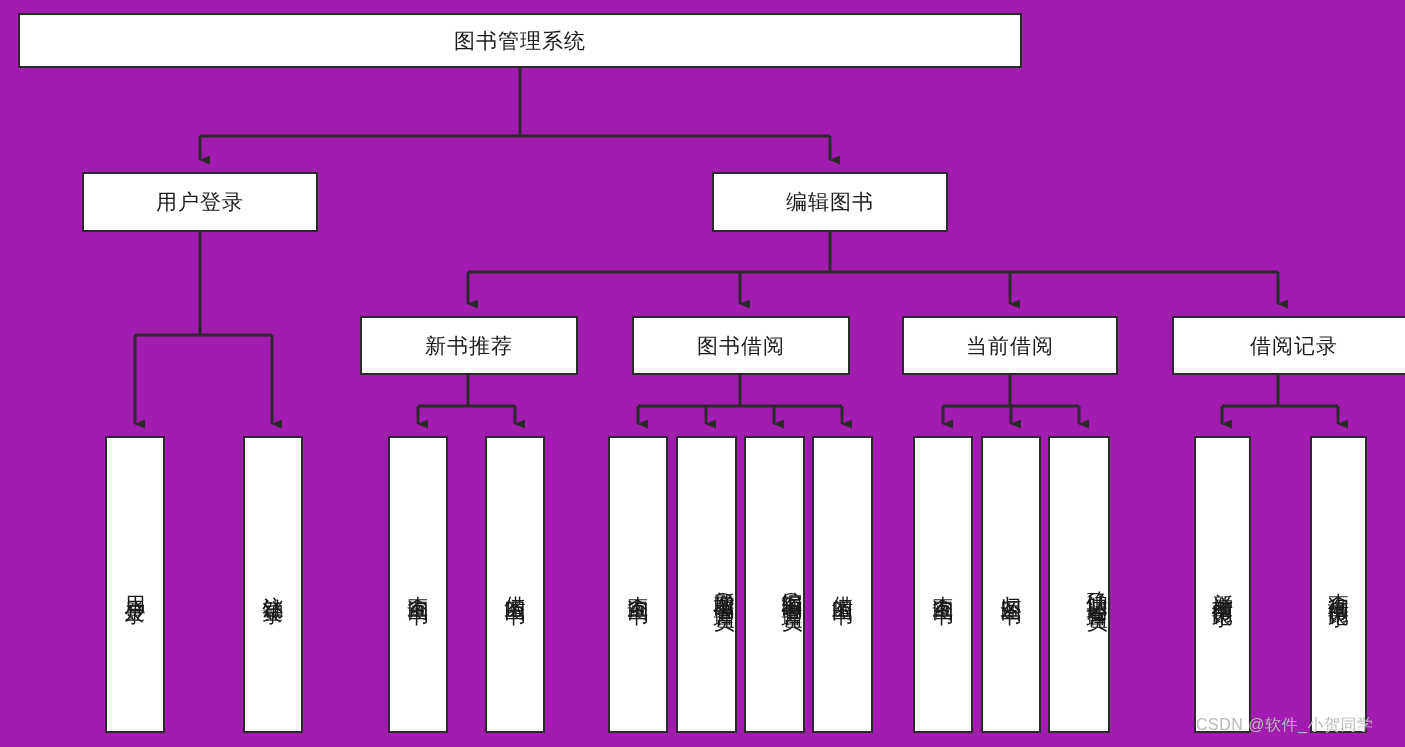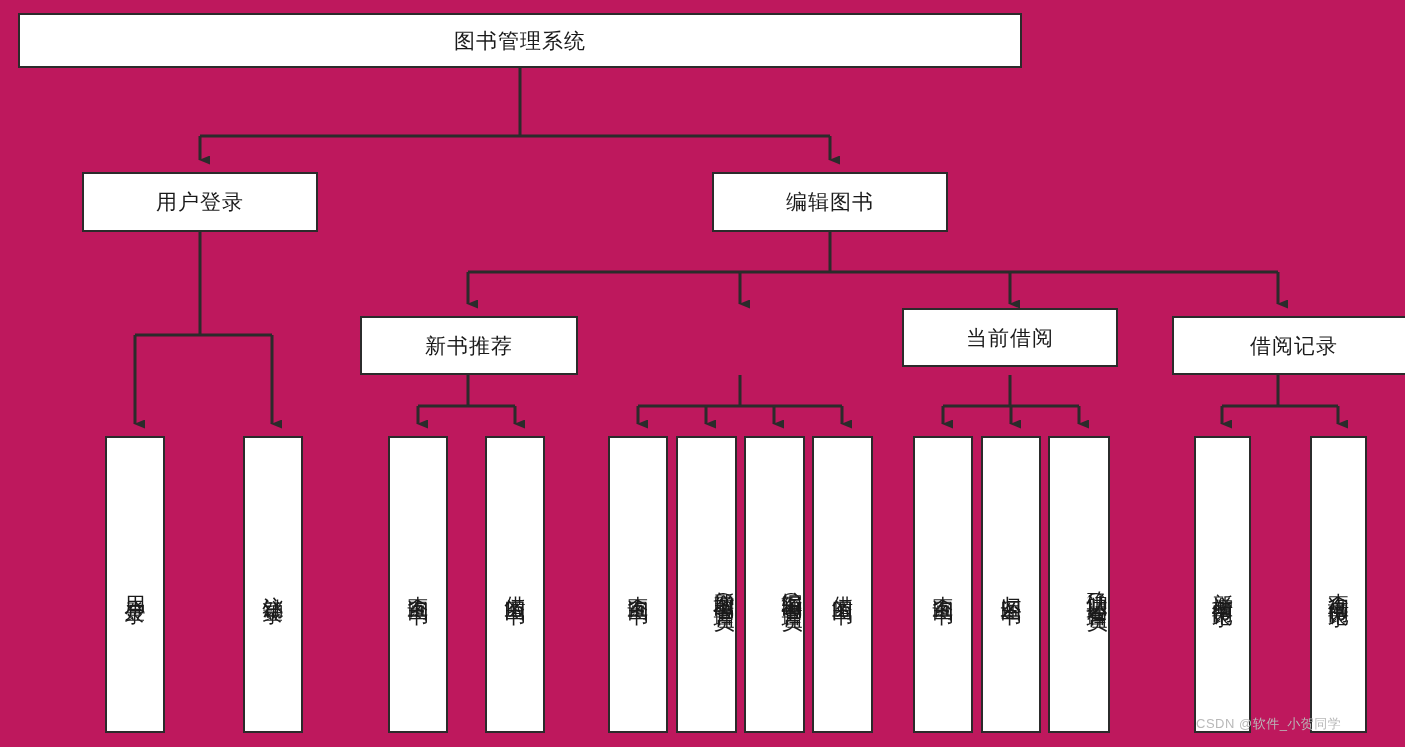"图书管理系统" #canvas { background: #be185d -> #a21caf }
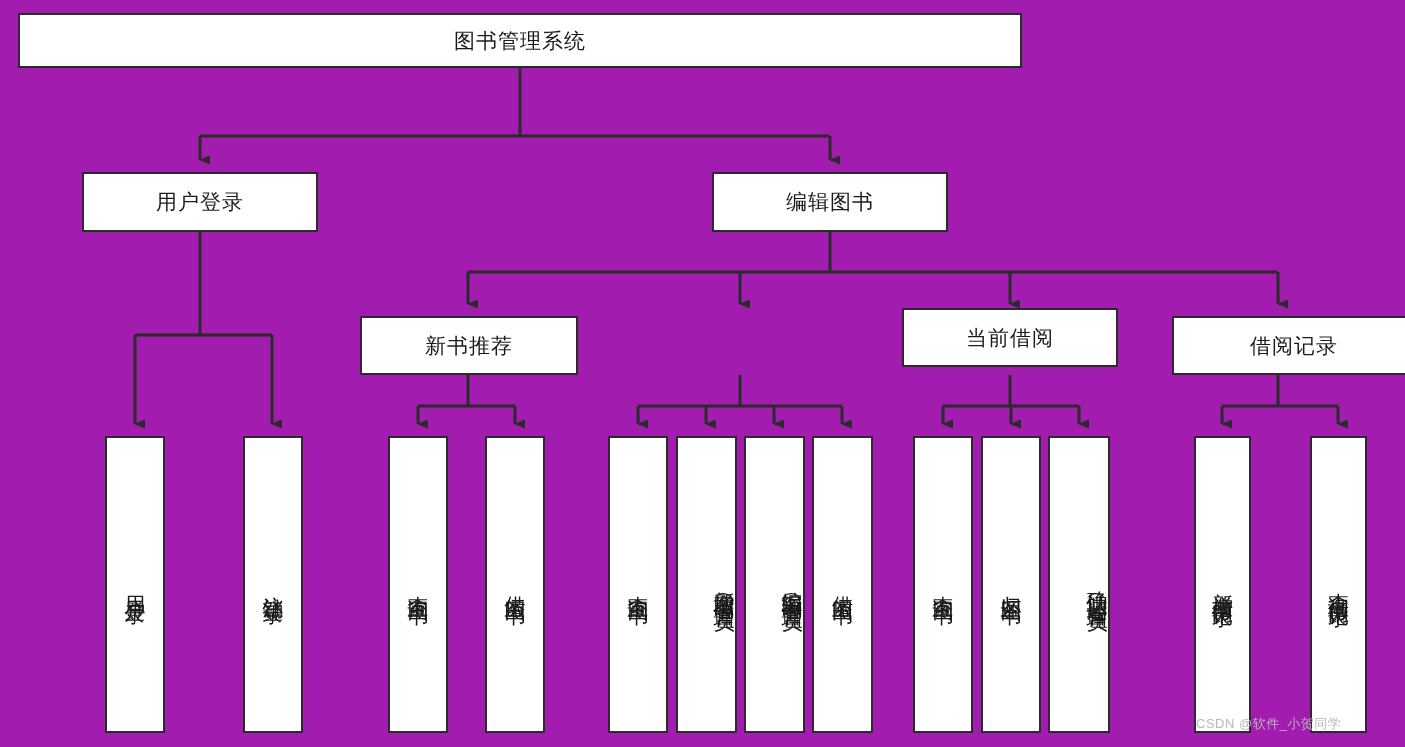"图书借阅" div.node { html: none -> <div>图书借阅</div> }
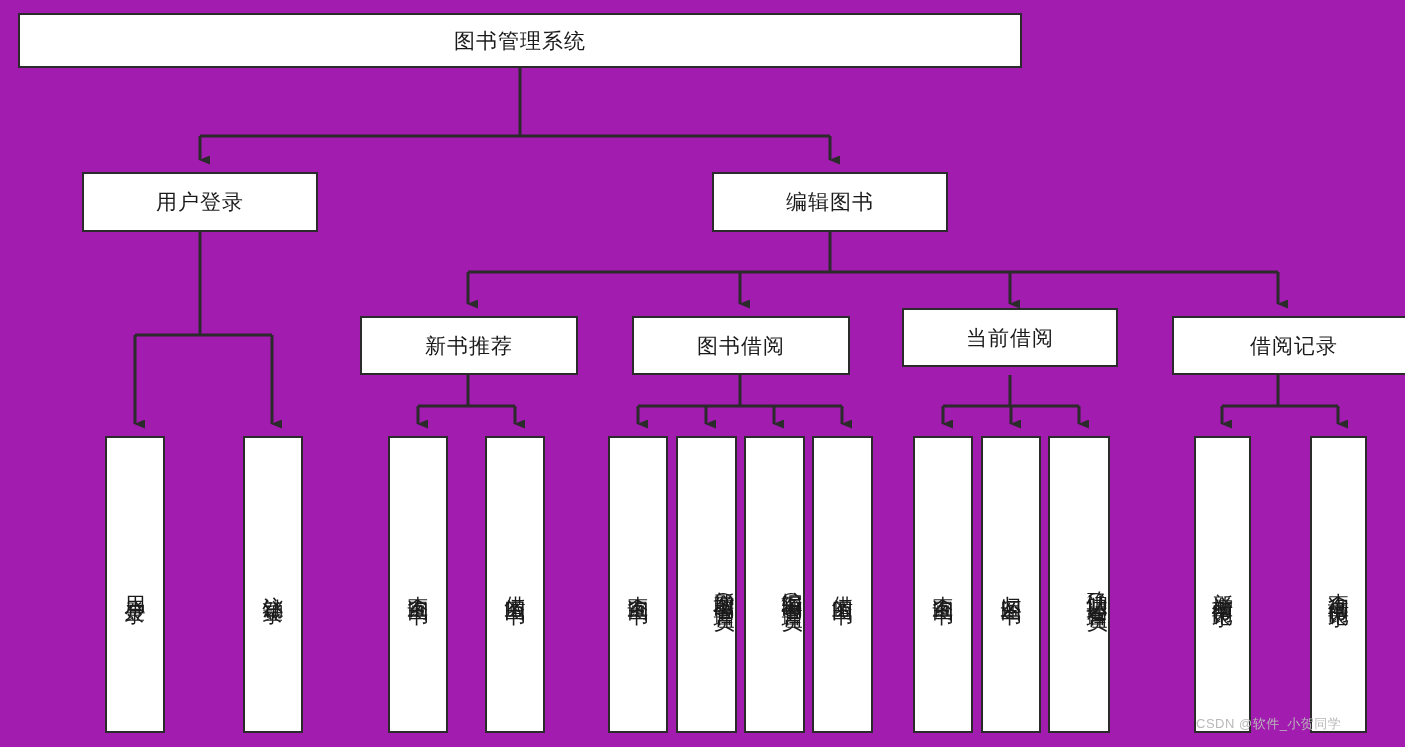"当前借阅" div.node { top: 308px -> 316px }
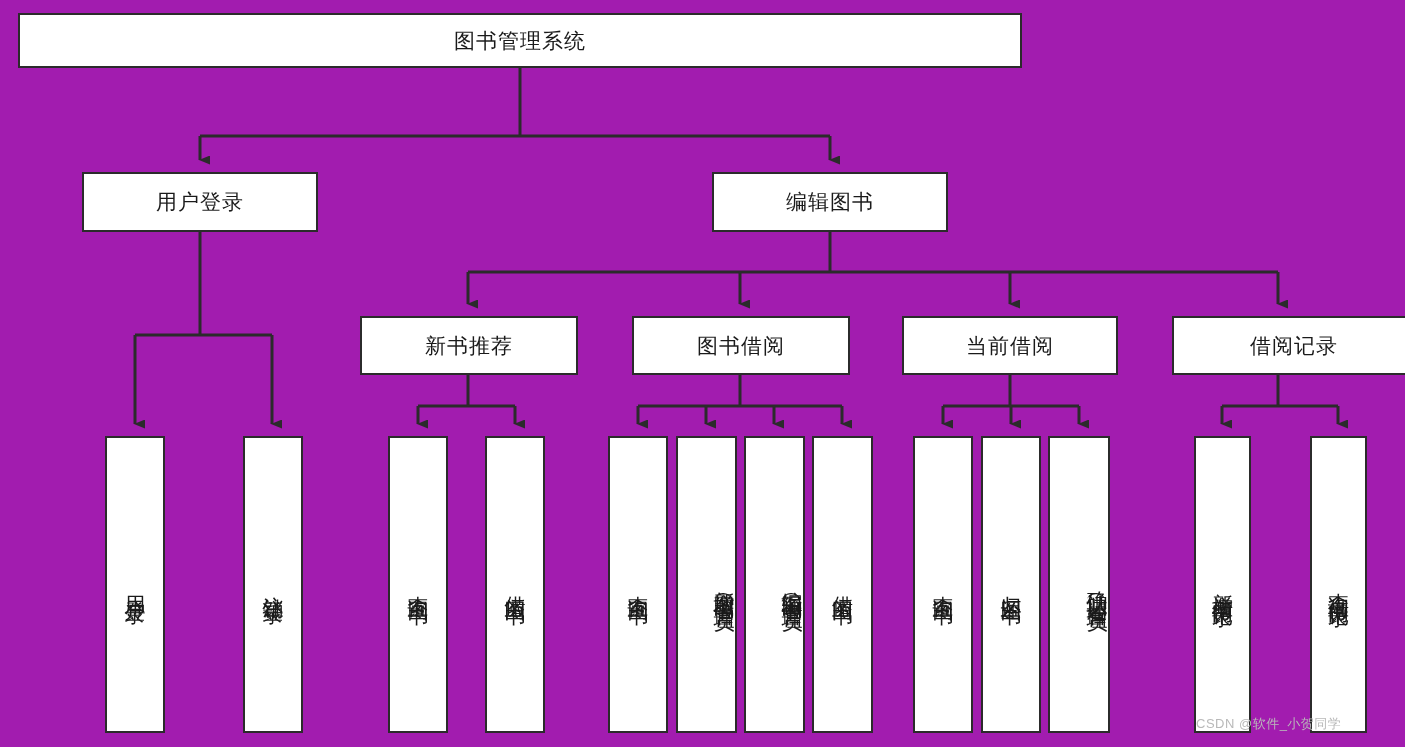"CSDN @软件_小贺同学" .watermark { font-size: 13px -> 16px }
